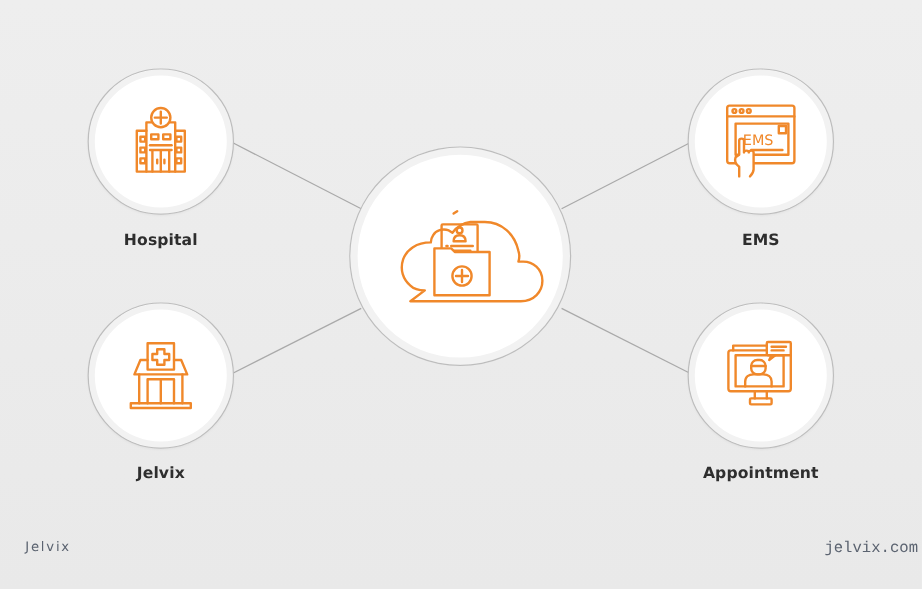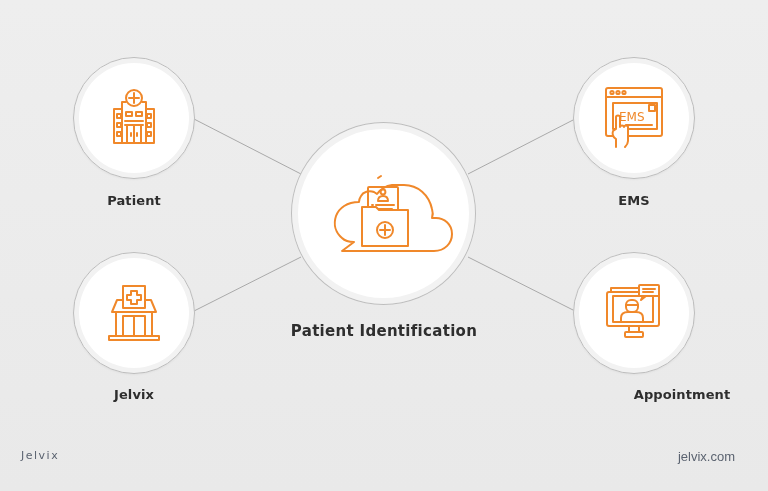"Patient" div.label { text: Patient -> Hospital }
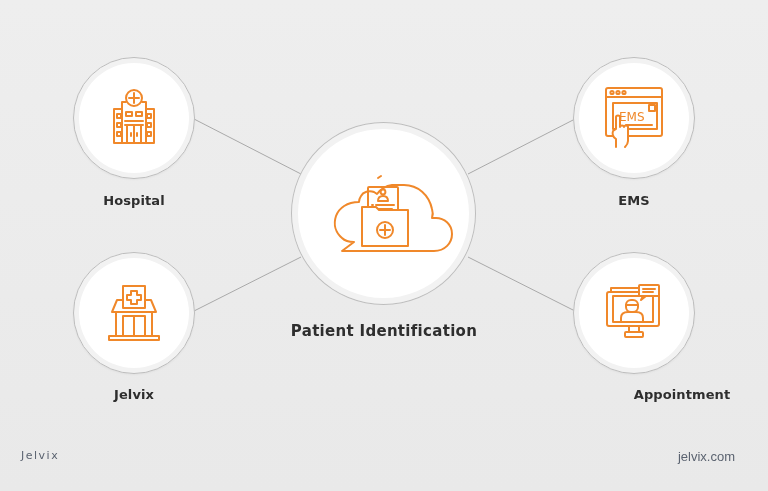"Patient Identification" div.label { html: <div>Patient Identification</div> -> none }
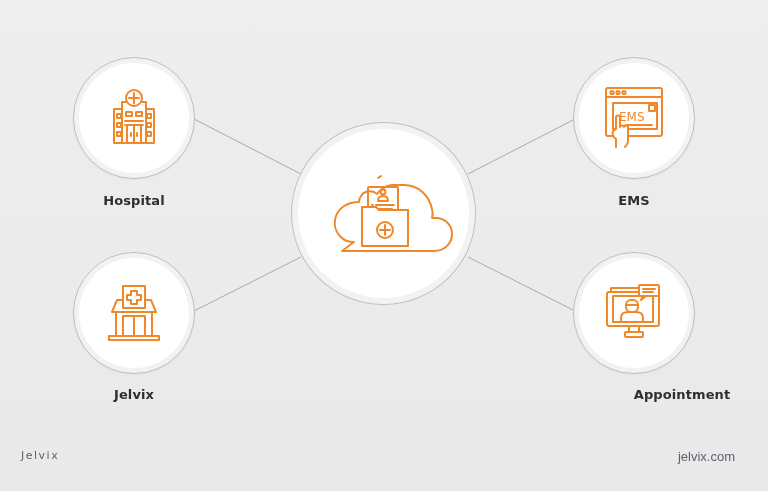"Appointment" div.label { margin-left: 48px -> none }
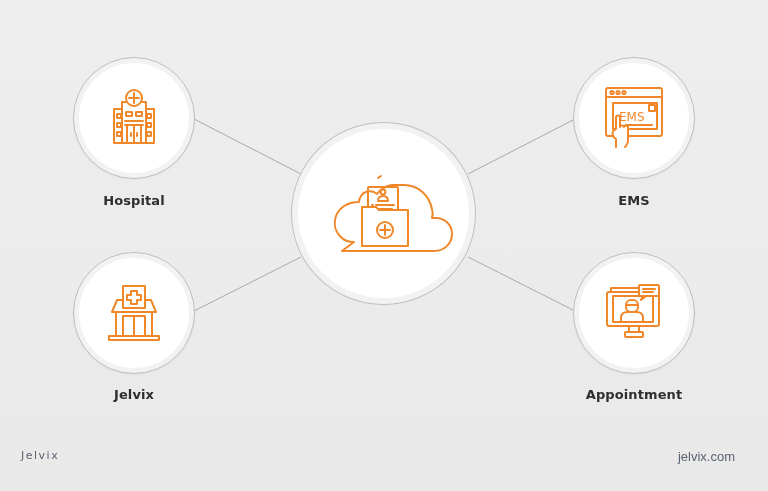"jelvix.com" .brand-right { font-family: Liberation Sans, sans-serif -> Liberation Mono, monospace; right: 33px -> 3px }
